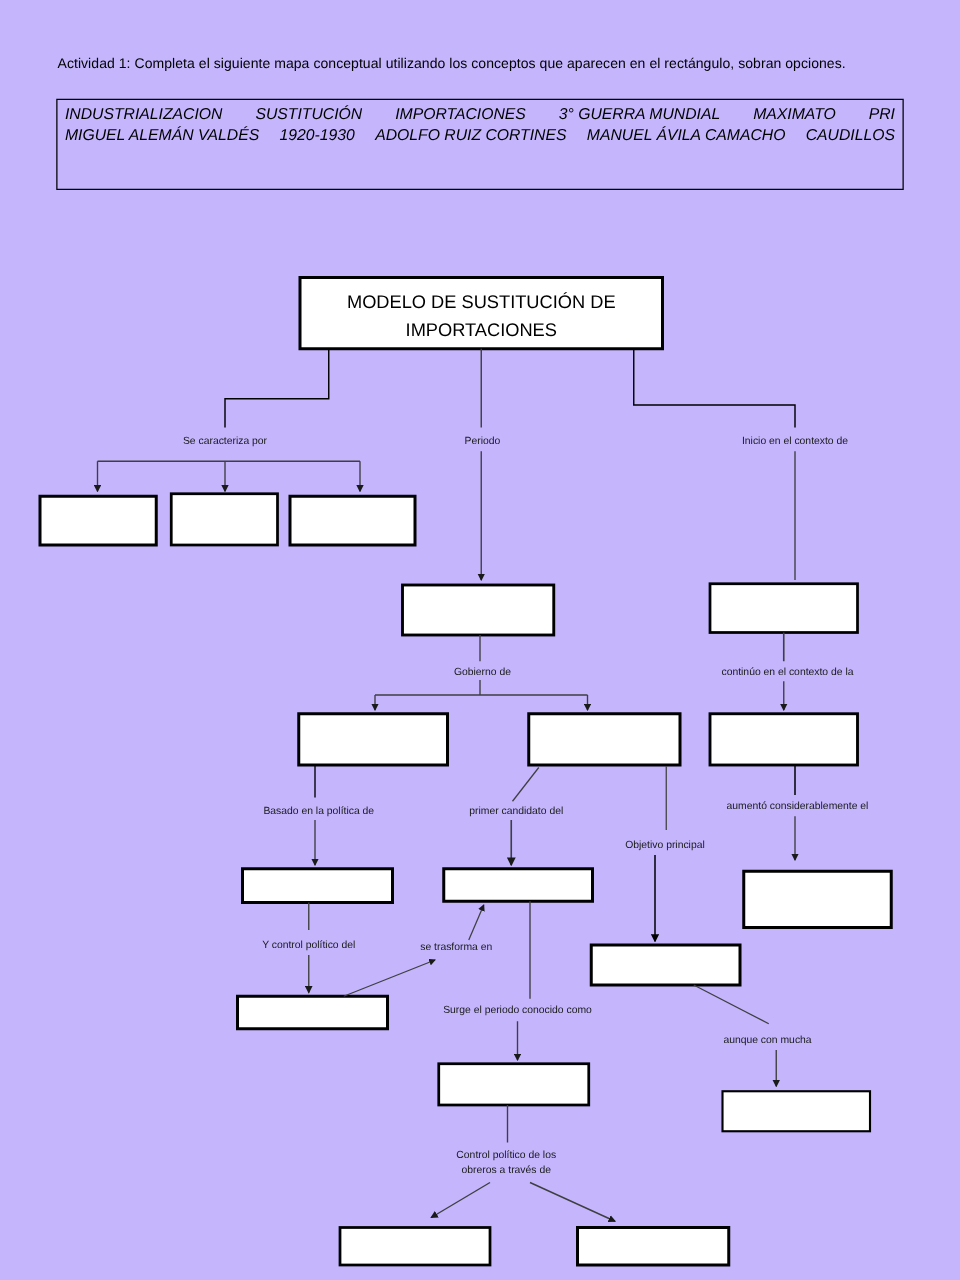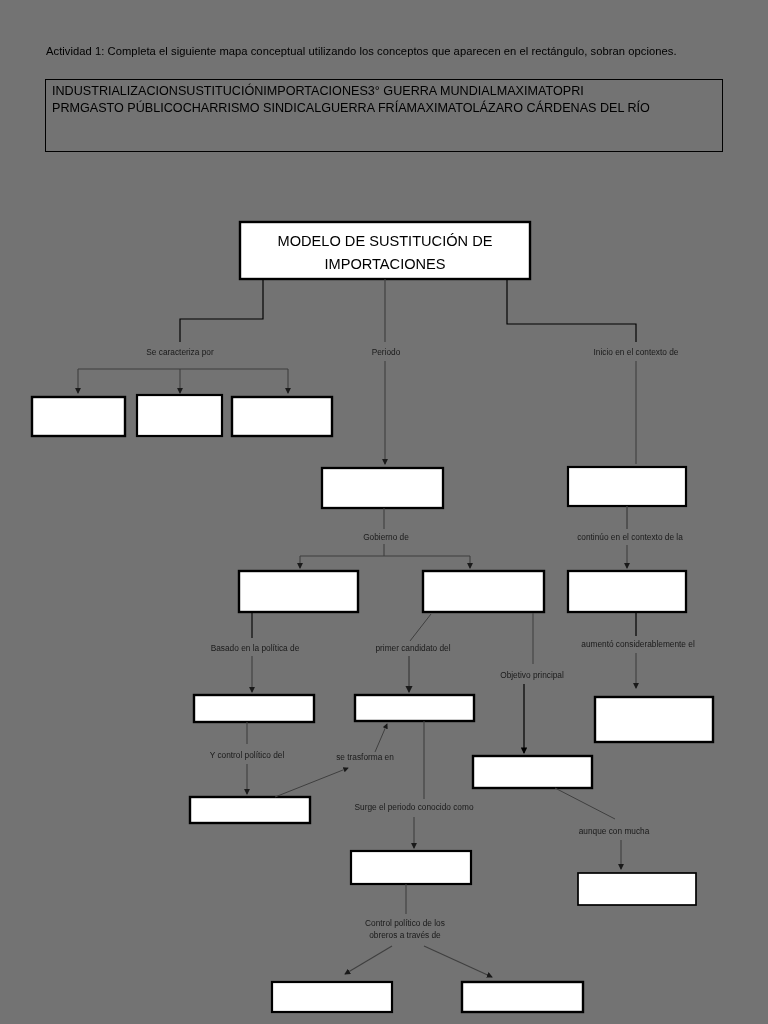"Actividad 1: Completa el siguiente" #page { background: #737373 -> #c4b5fd }
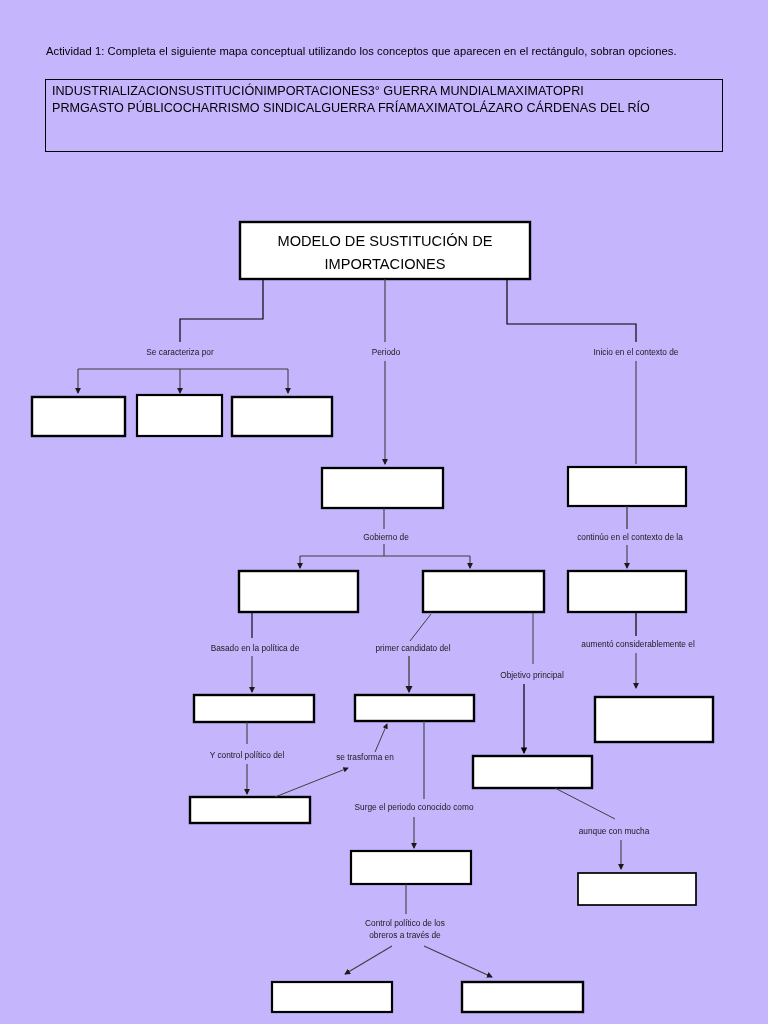"INDUSTRIALIZACION" .wb-row { font-style: none -> italic; justify-content: none -> space-between }
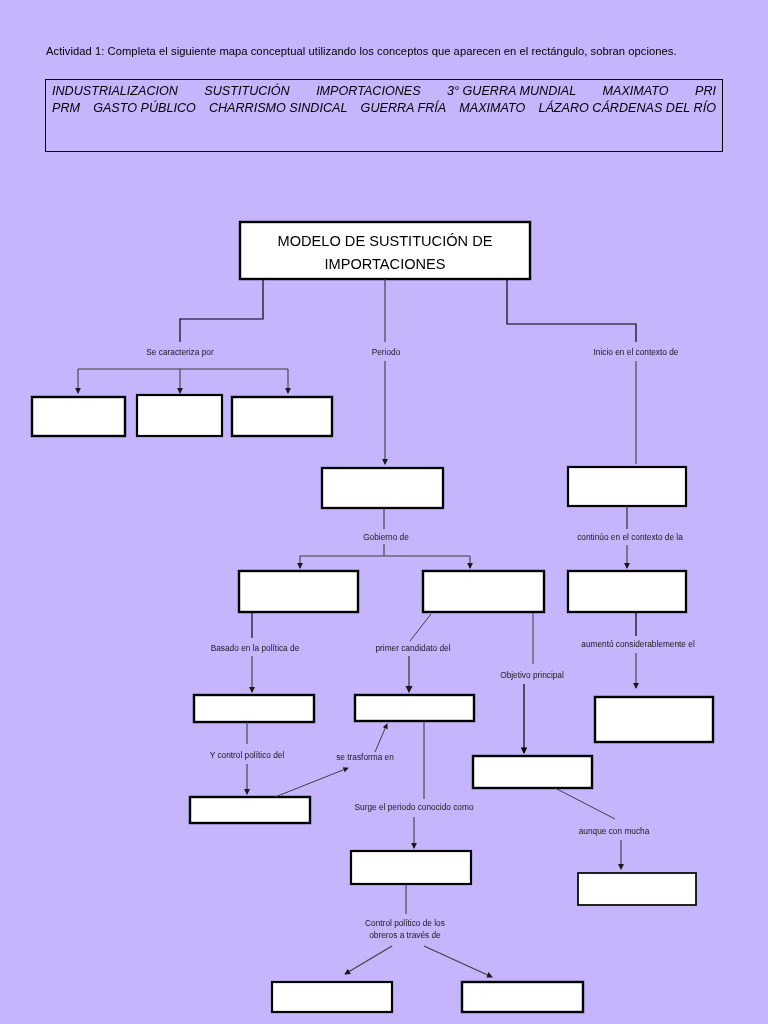"MIGUEL ALEMÁN VALDÉS" div.wb-row { html: none -> <div> <span>MIGUEL ALEMÁN VALDÉS</span> <span>1920-1930</span> <span>ADOLFO RUIZ CORTINES</span> <span>MANUEL ÁVILA CAMACHO</span> <span>CAUDILLOS</span> </div> }
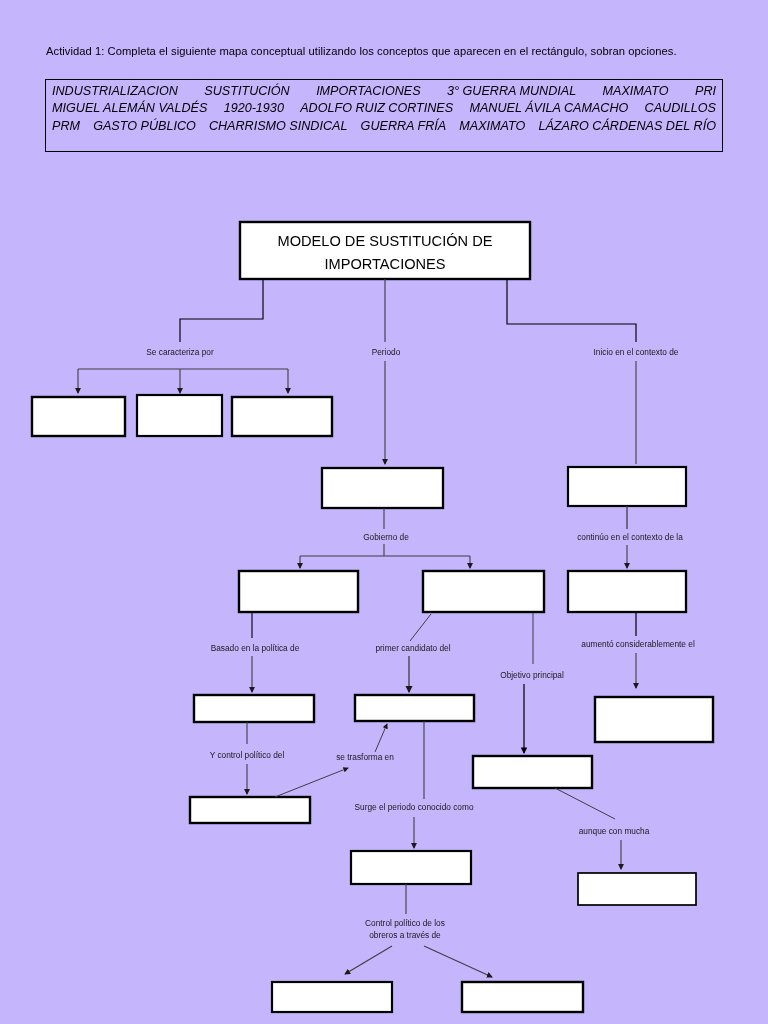"PRM" div.wb-row { html: <div> <span>PRM</span> <span>GASTO PÚBLICO</span> <span>CHARRISMO SINDICAL</span> <span>GUERRA FRÍA</span> <span>MAXIMATO</span> <span>LÁZARO CÁRDENAS DEL RÍO</span> </div> -> none }
